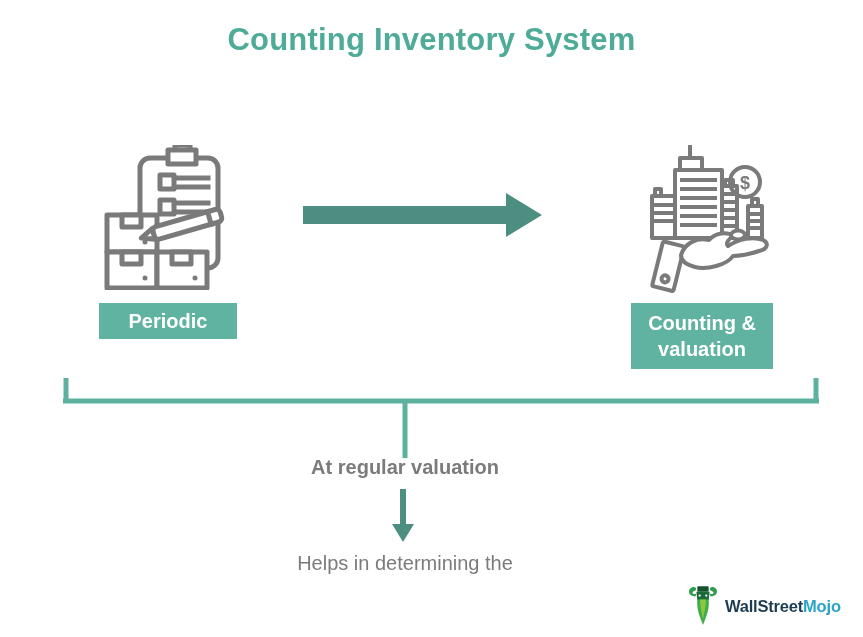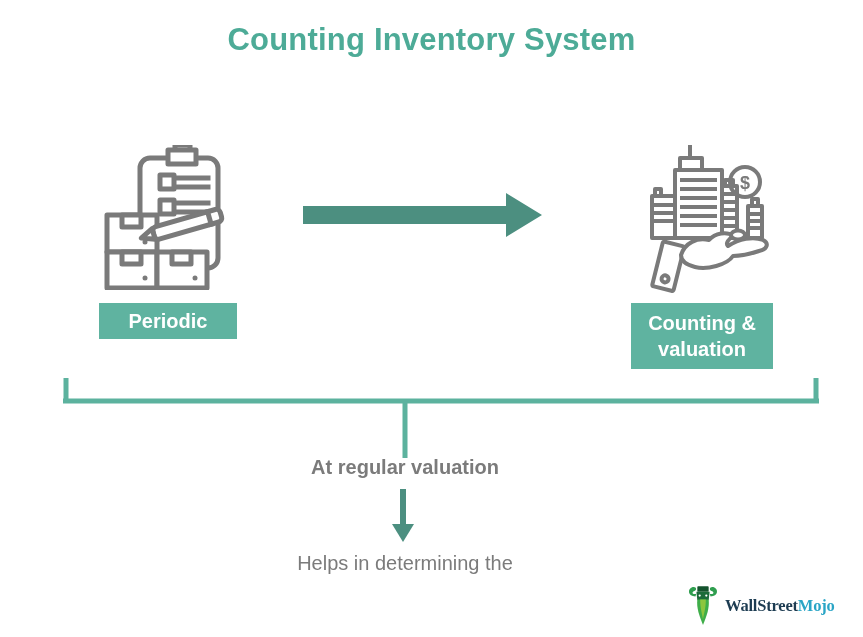"WallStreetMojo" .logo { font-family: Liberation Serif, serif -> none }
